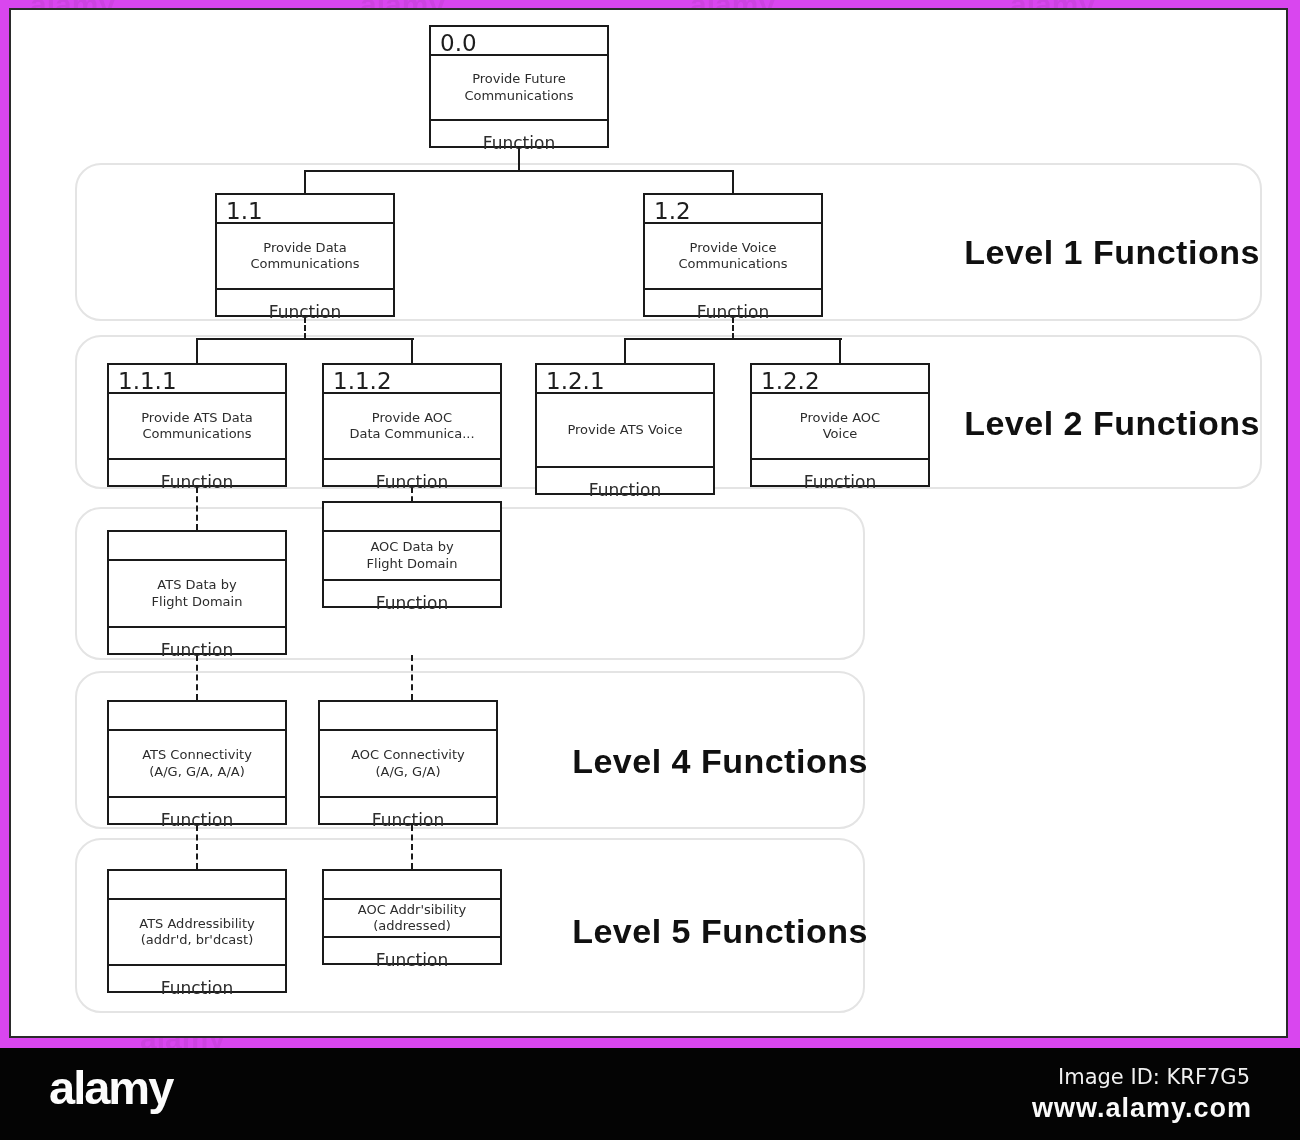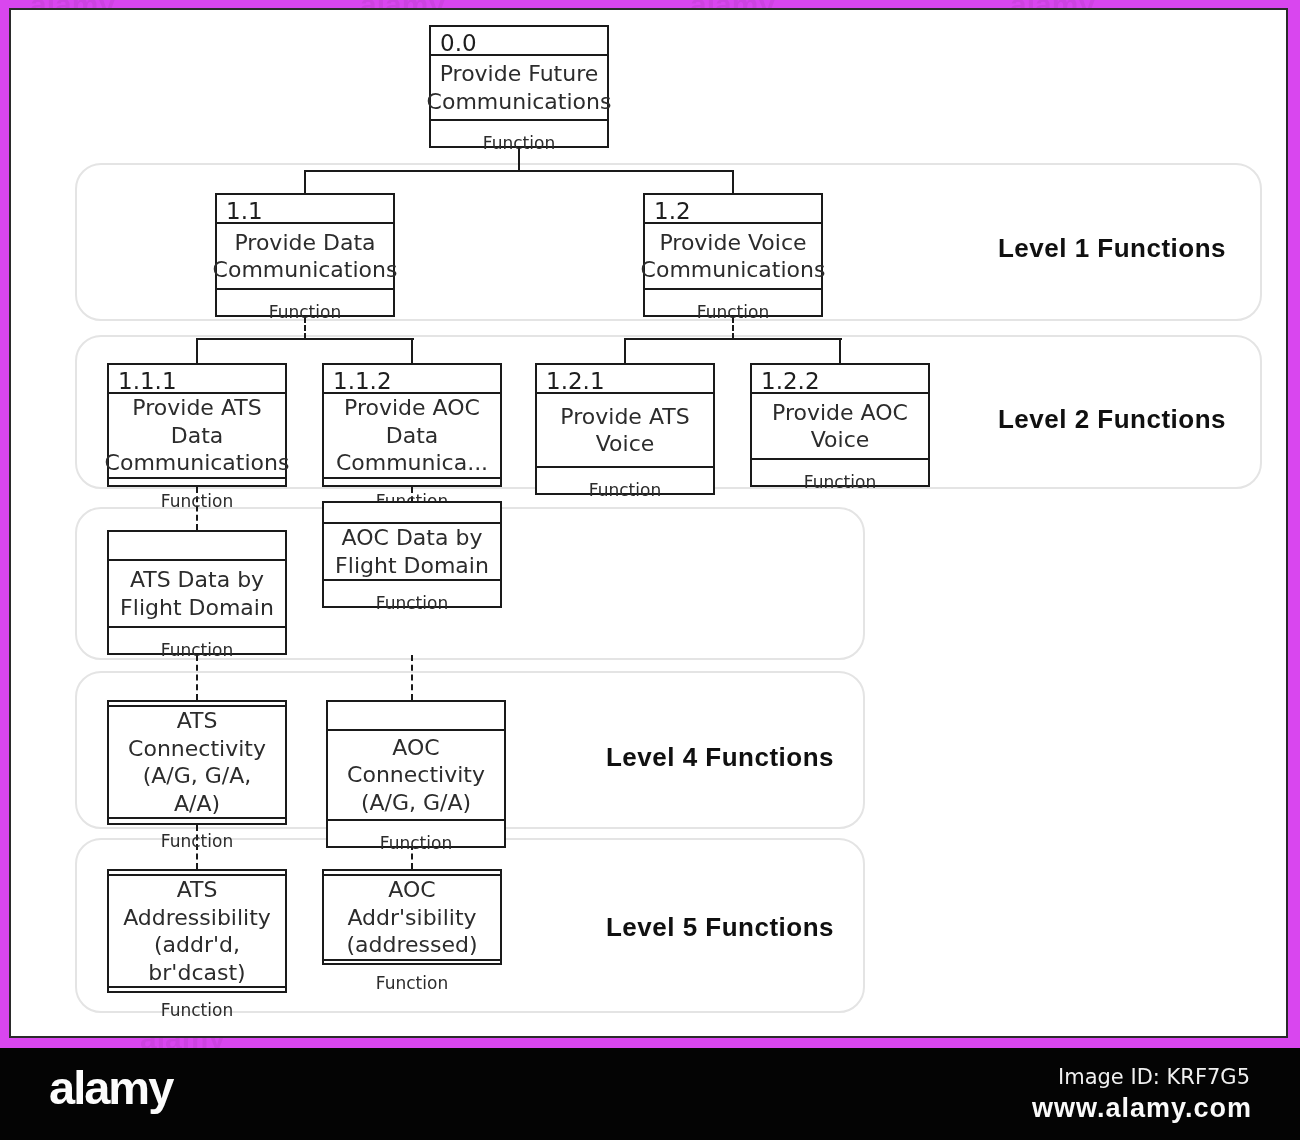"Provide Future" .fbox-body { font-size: 22px -> 13px }
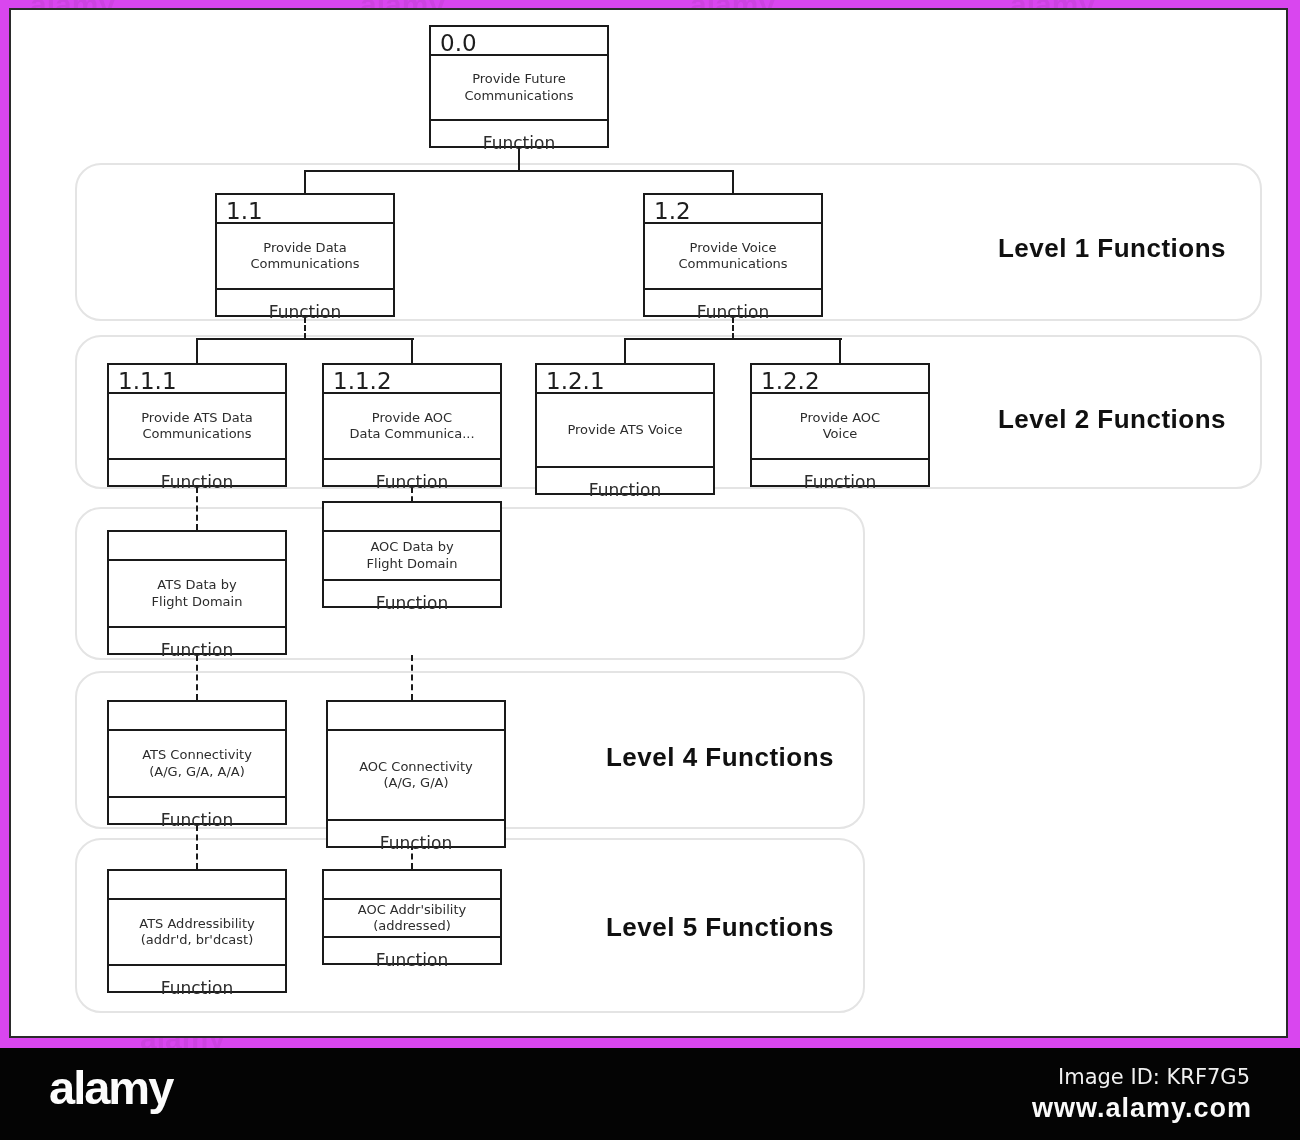"Level 1 Functions" .lvl { font-size: 26px -> 34px }
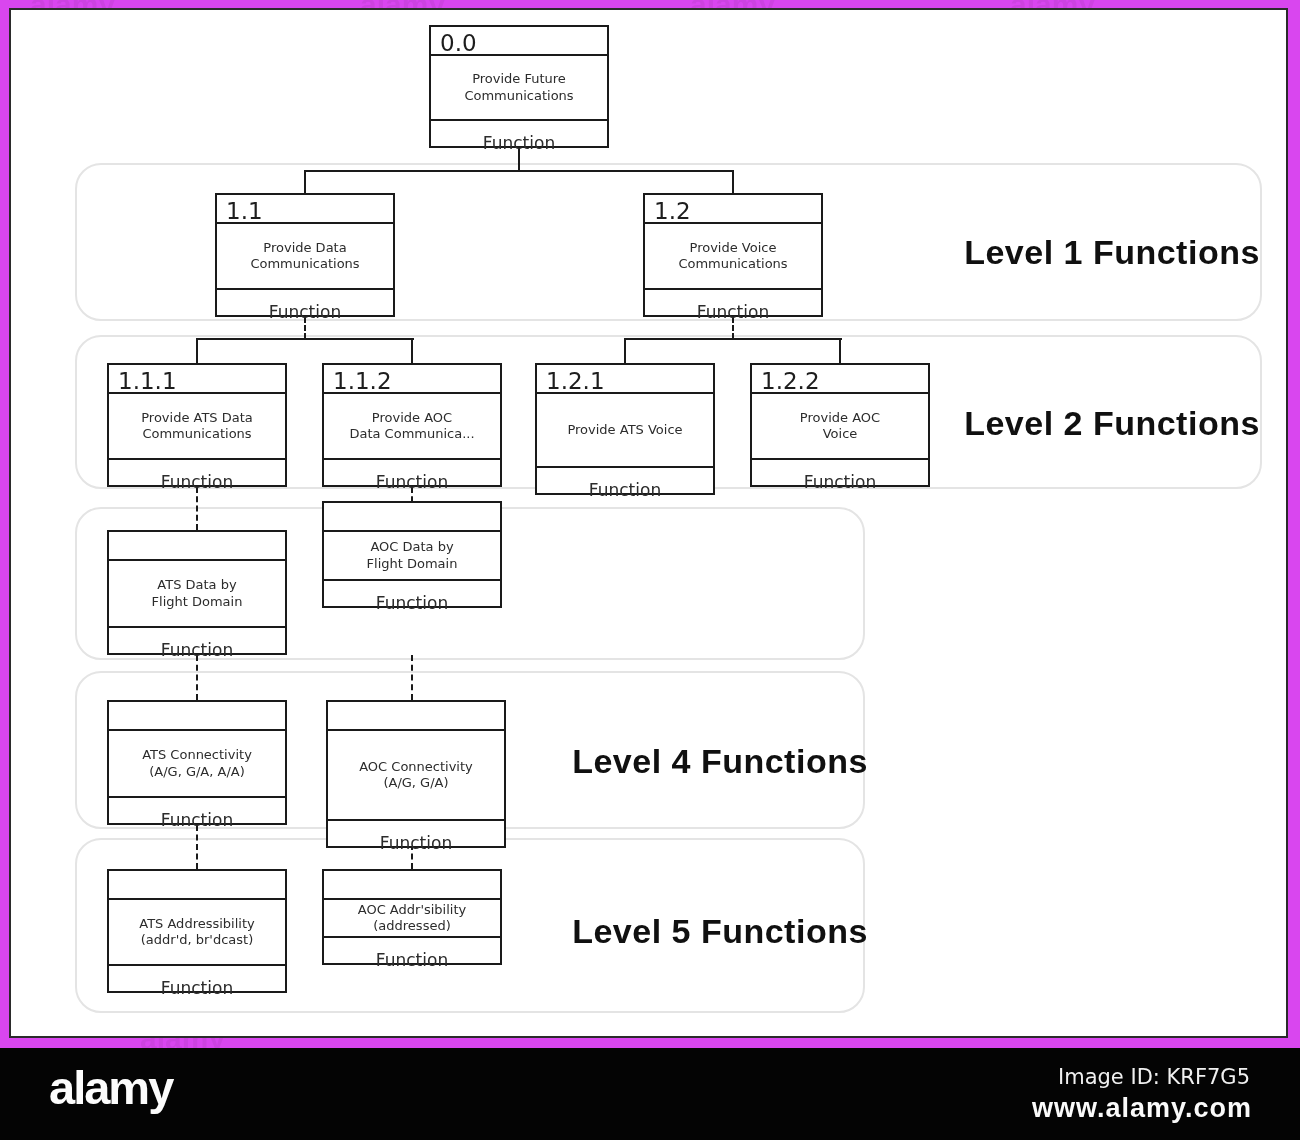"AOC Connectivity" div.fbox { height: 148px -> 125px; left: 326px -> 318px }
